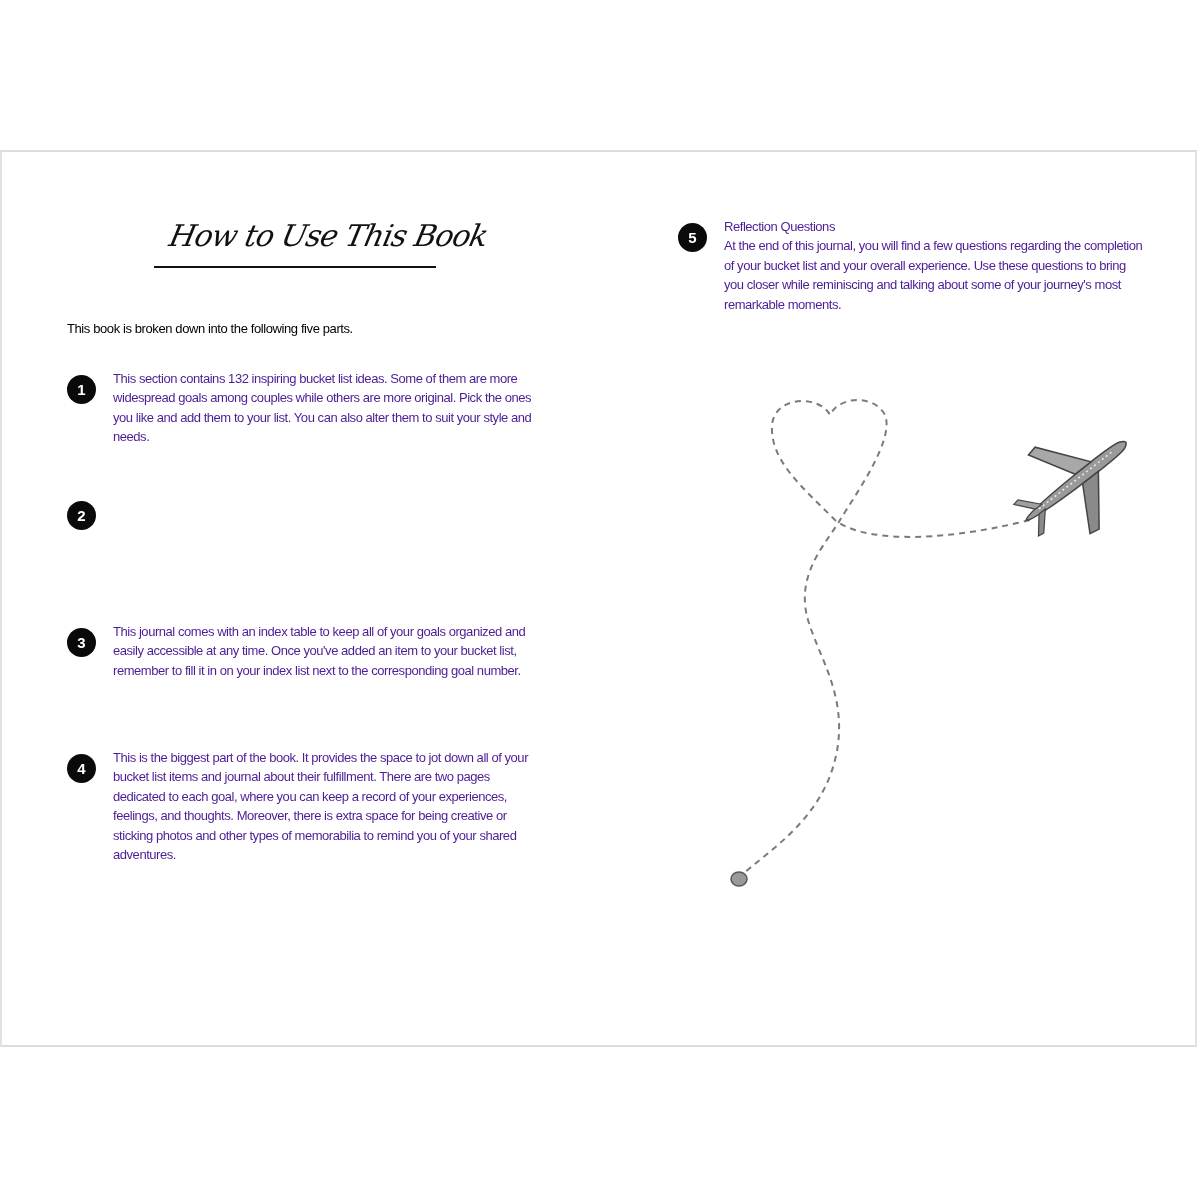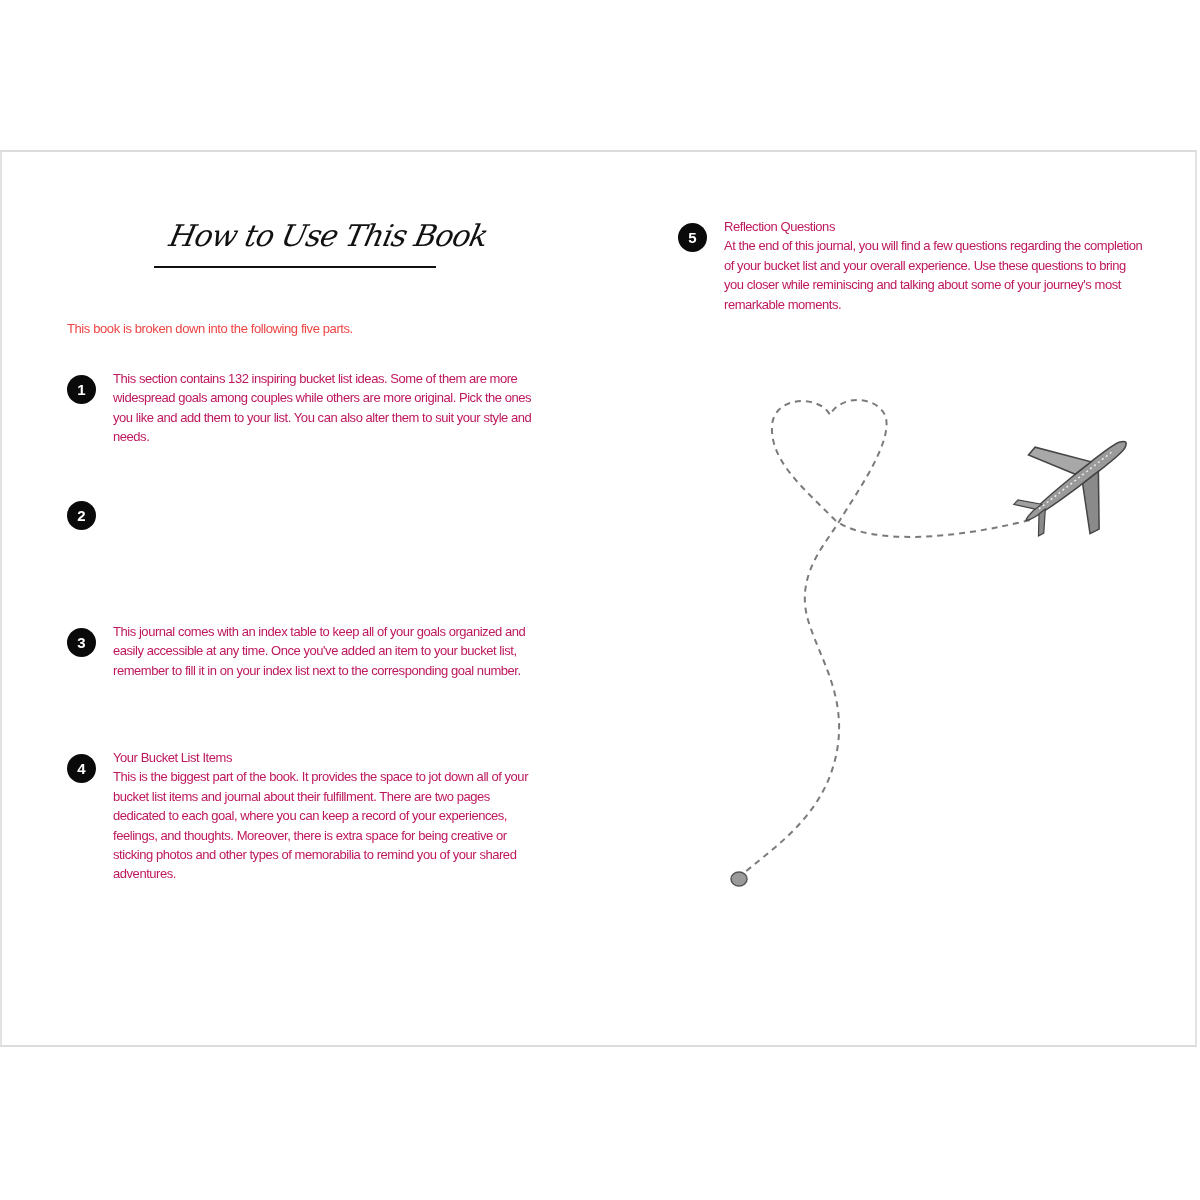"Reflection Questions" .item-body { color: #be185d -> #4c1d95 }
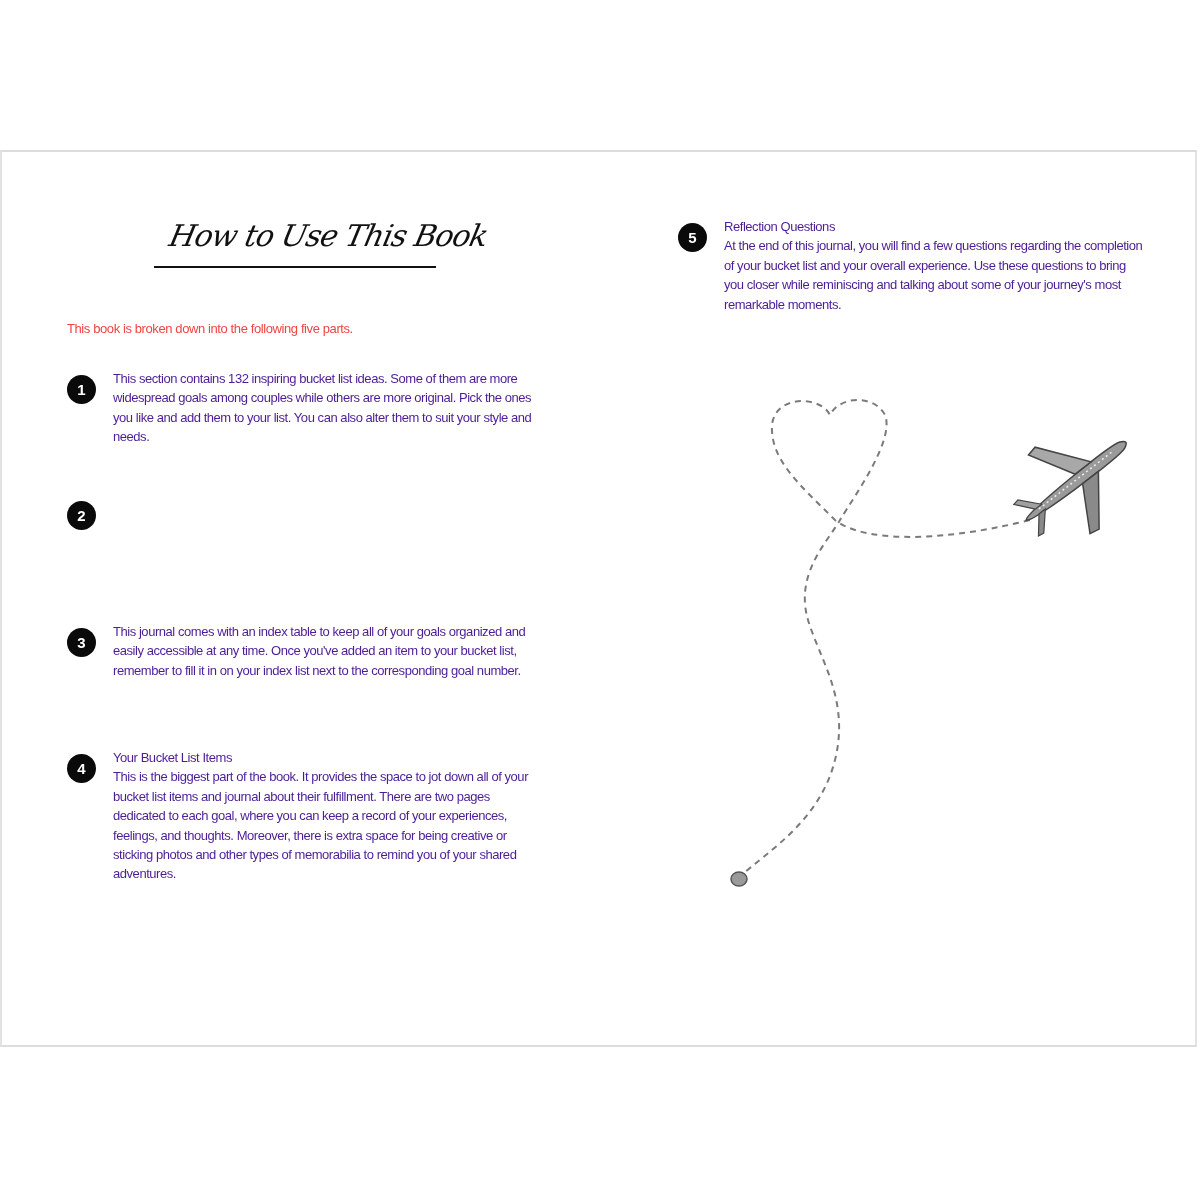"This book is broken down" .intro { color: #ef4444 -> #000000 }
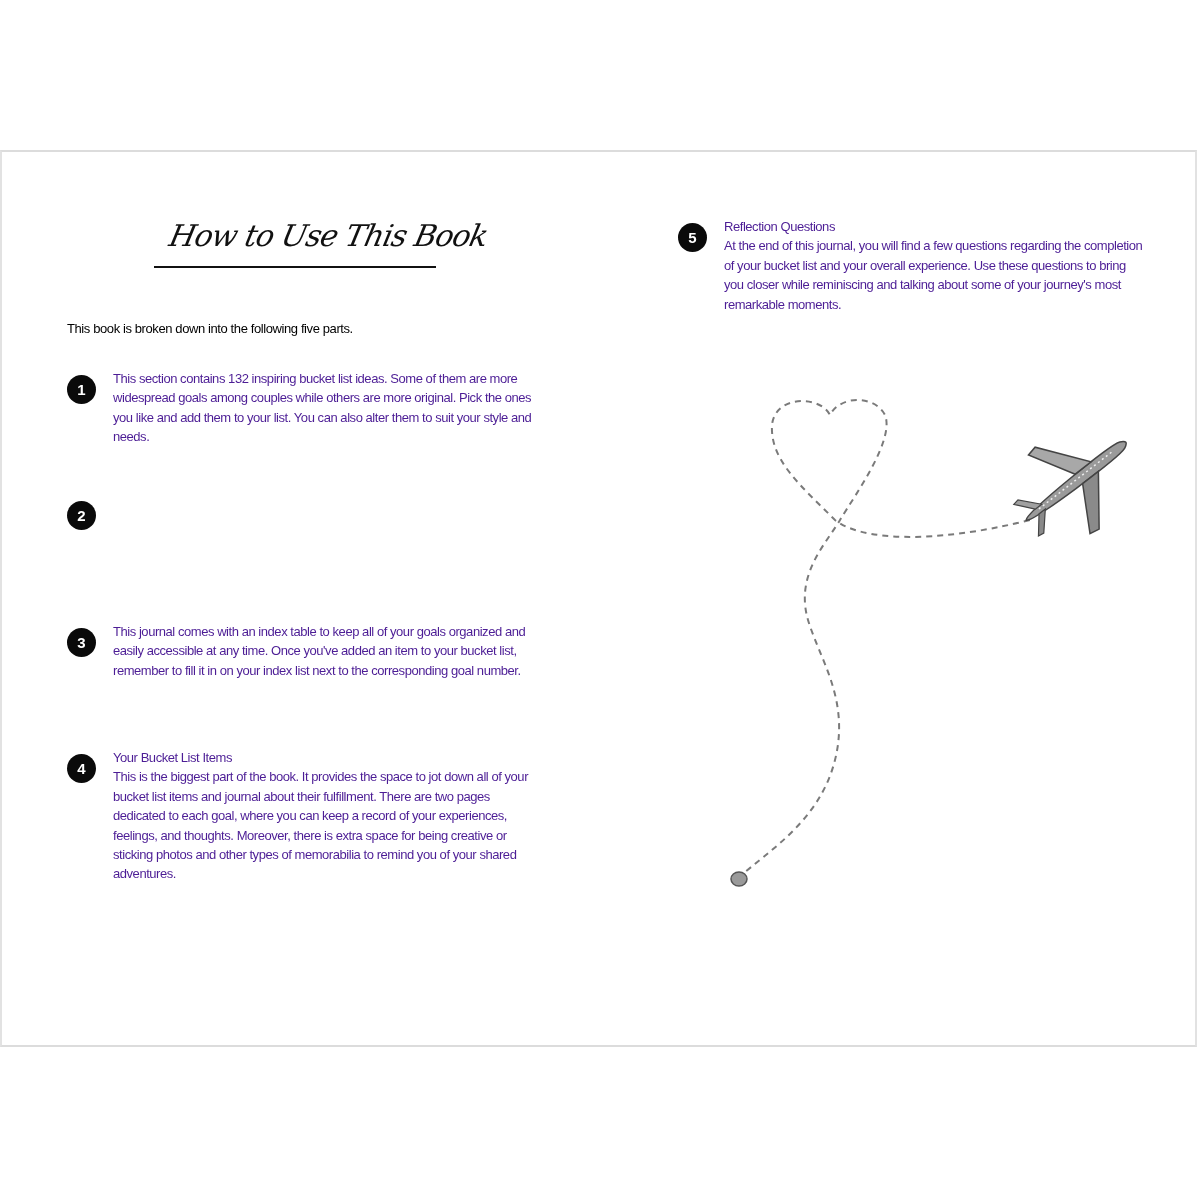"Your Bucket List Items" span.item-title { html: <span>Your Bucket List Items</span> -> none }
